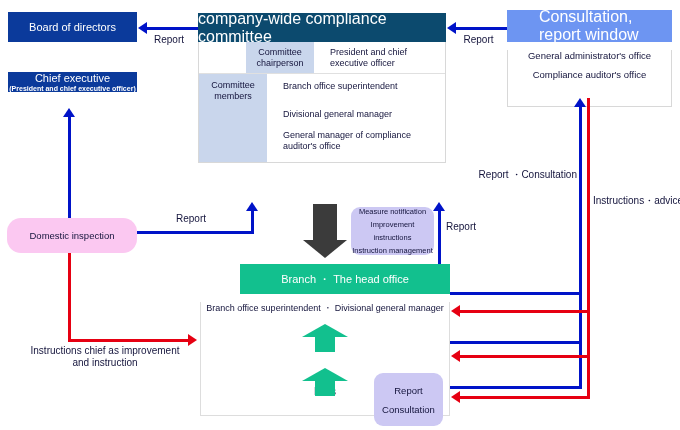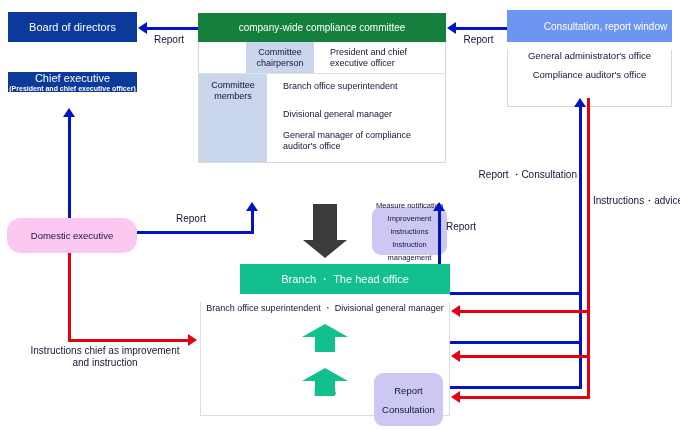"company-wide compliance committee" .cm-header { background: #15803d -> #0c4a6e; font-size: 10px -> 16px }
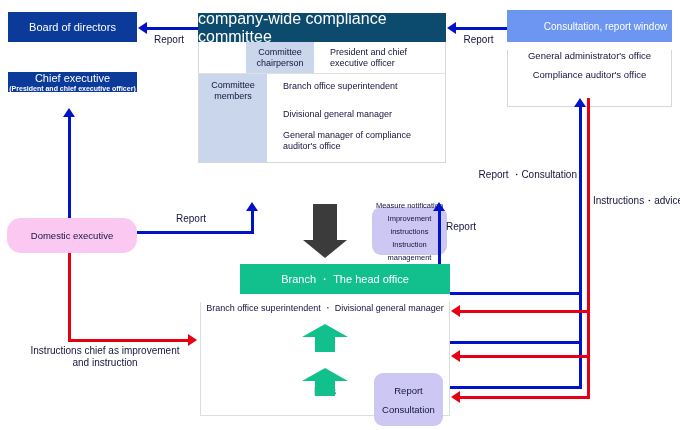"Consultation, report window" .cons-header { font-size: 10px -> 16px }
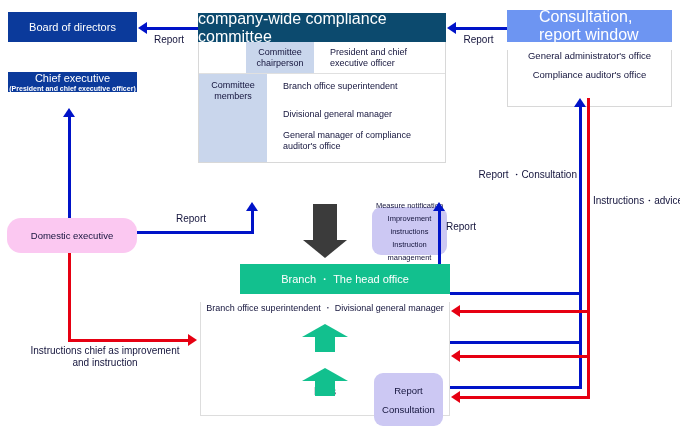"Measure notification" div.abs { margin-left: 21px -> none; width: 75px -> 83px }
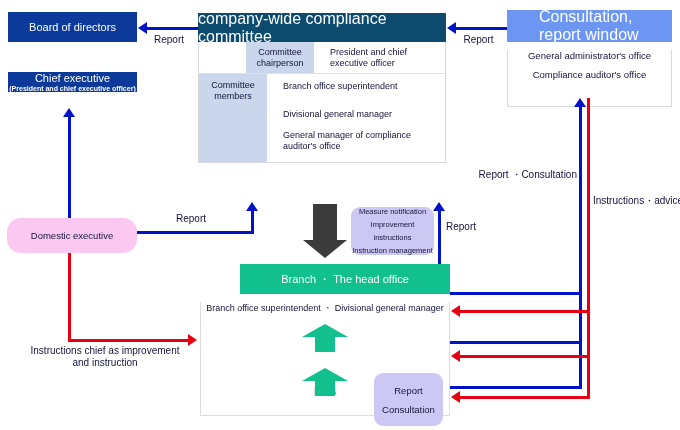"Domestic executive" span { text: executive -> inspection }
